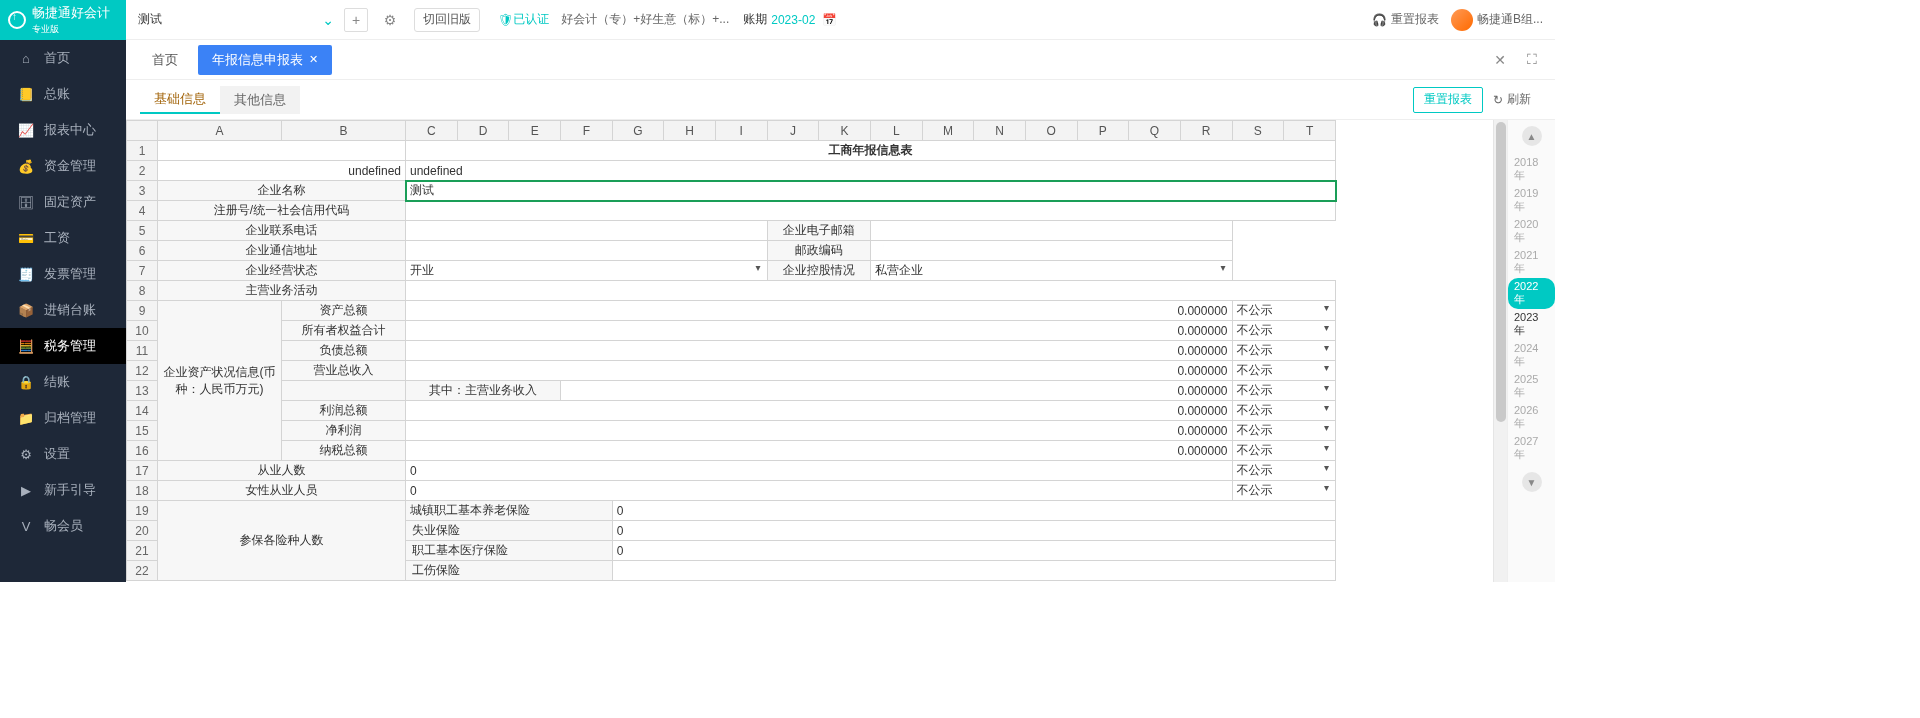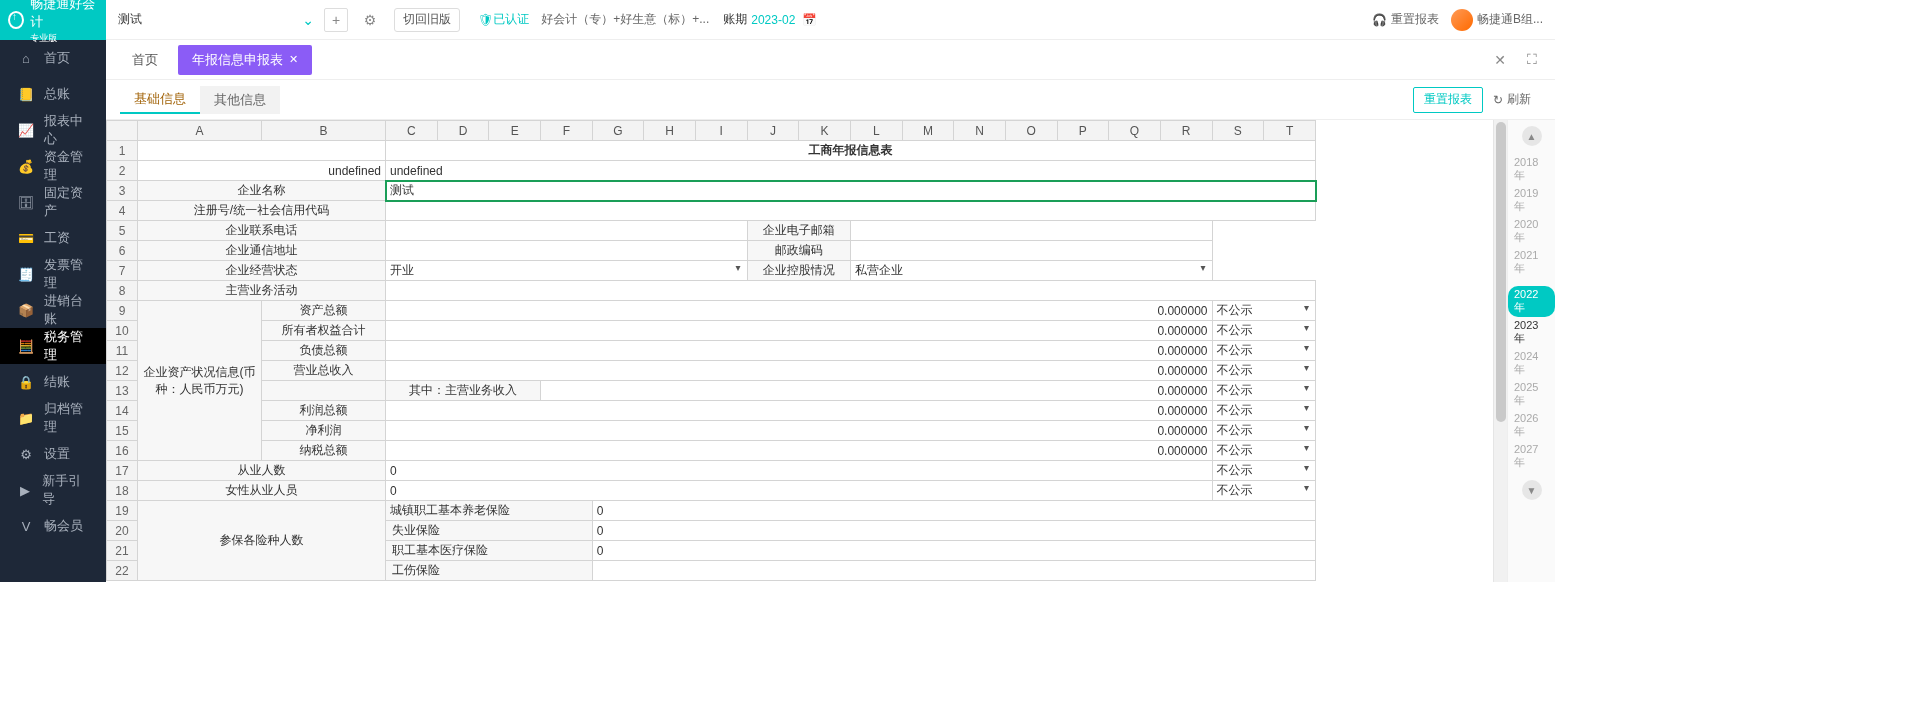"畅捷通好会计" .sidebar { width: 106px -> 126px }
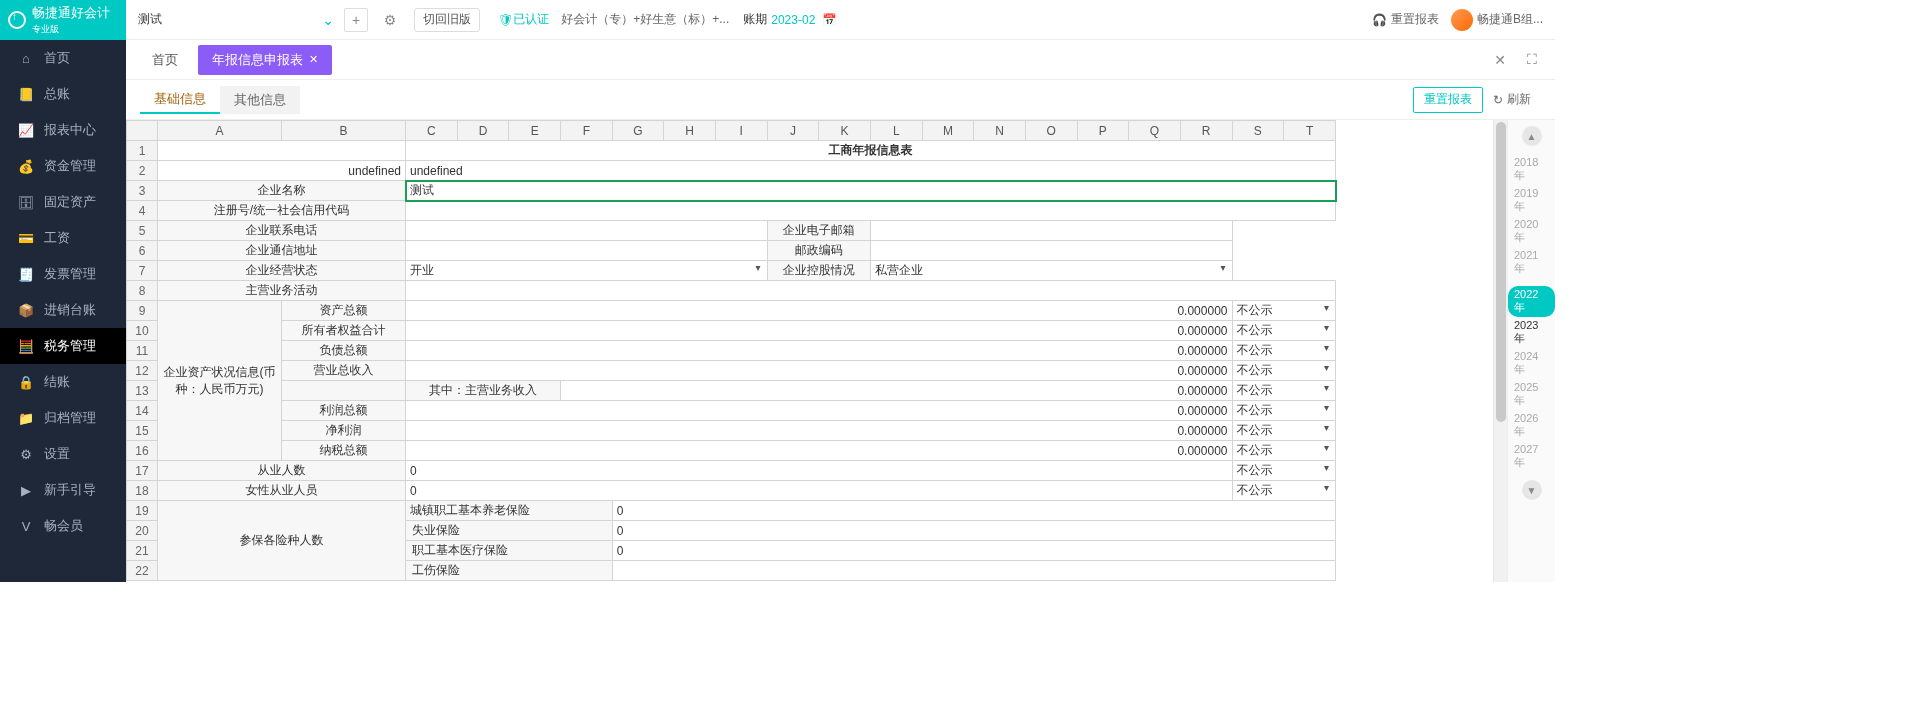"年报信息申报表" .tab.active { background: #8b5cf6 -> #3b82f6 }
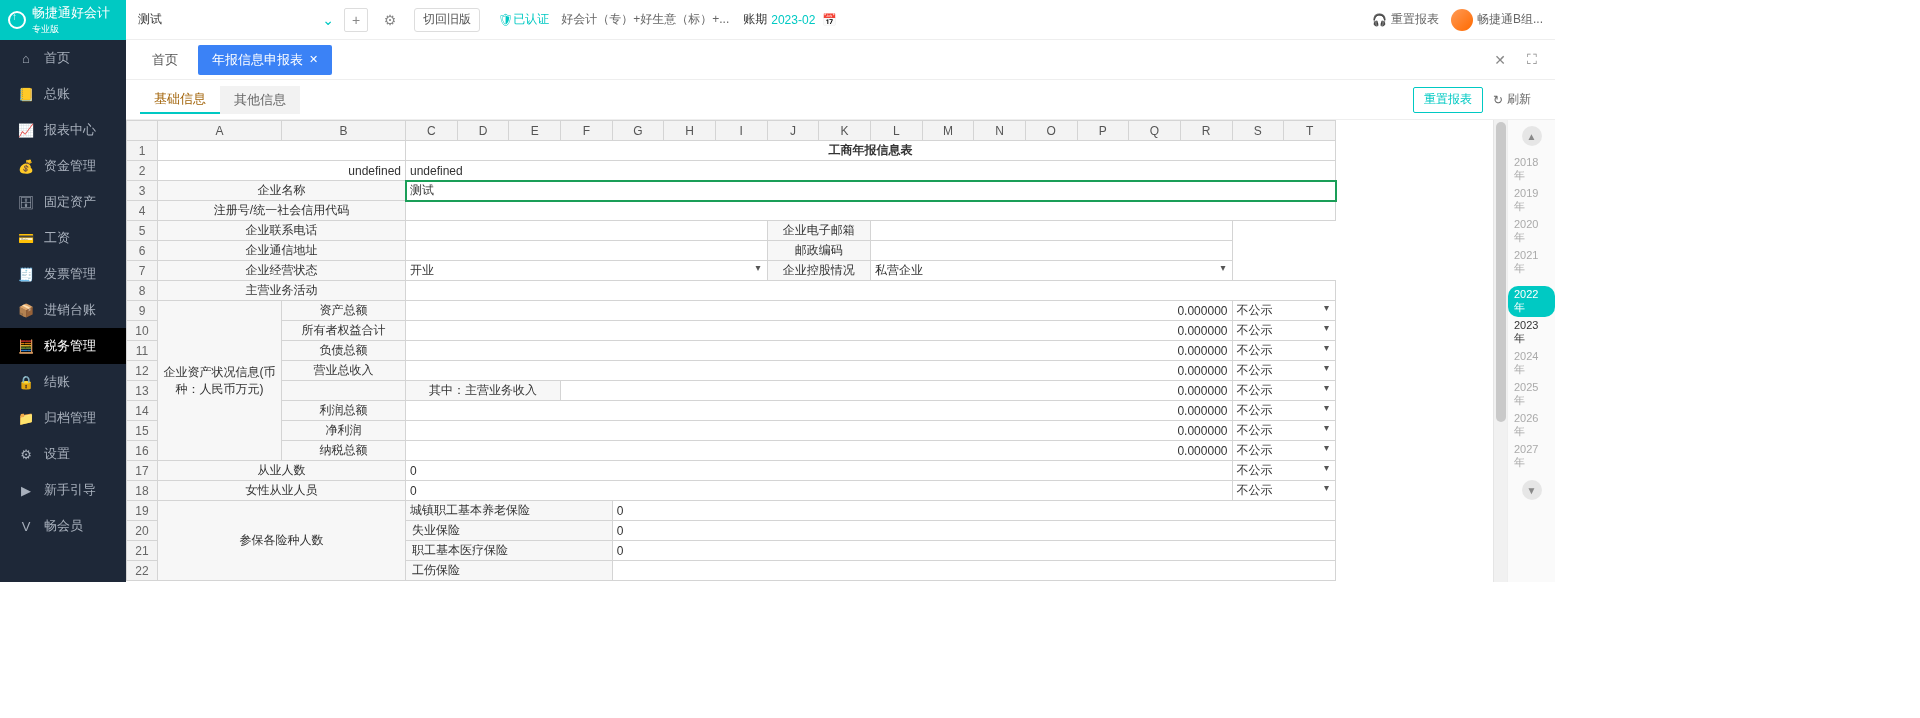"2022年" .year-pill.active { margin-top: 8px -> none }
